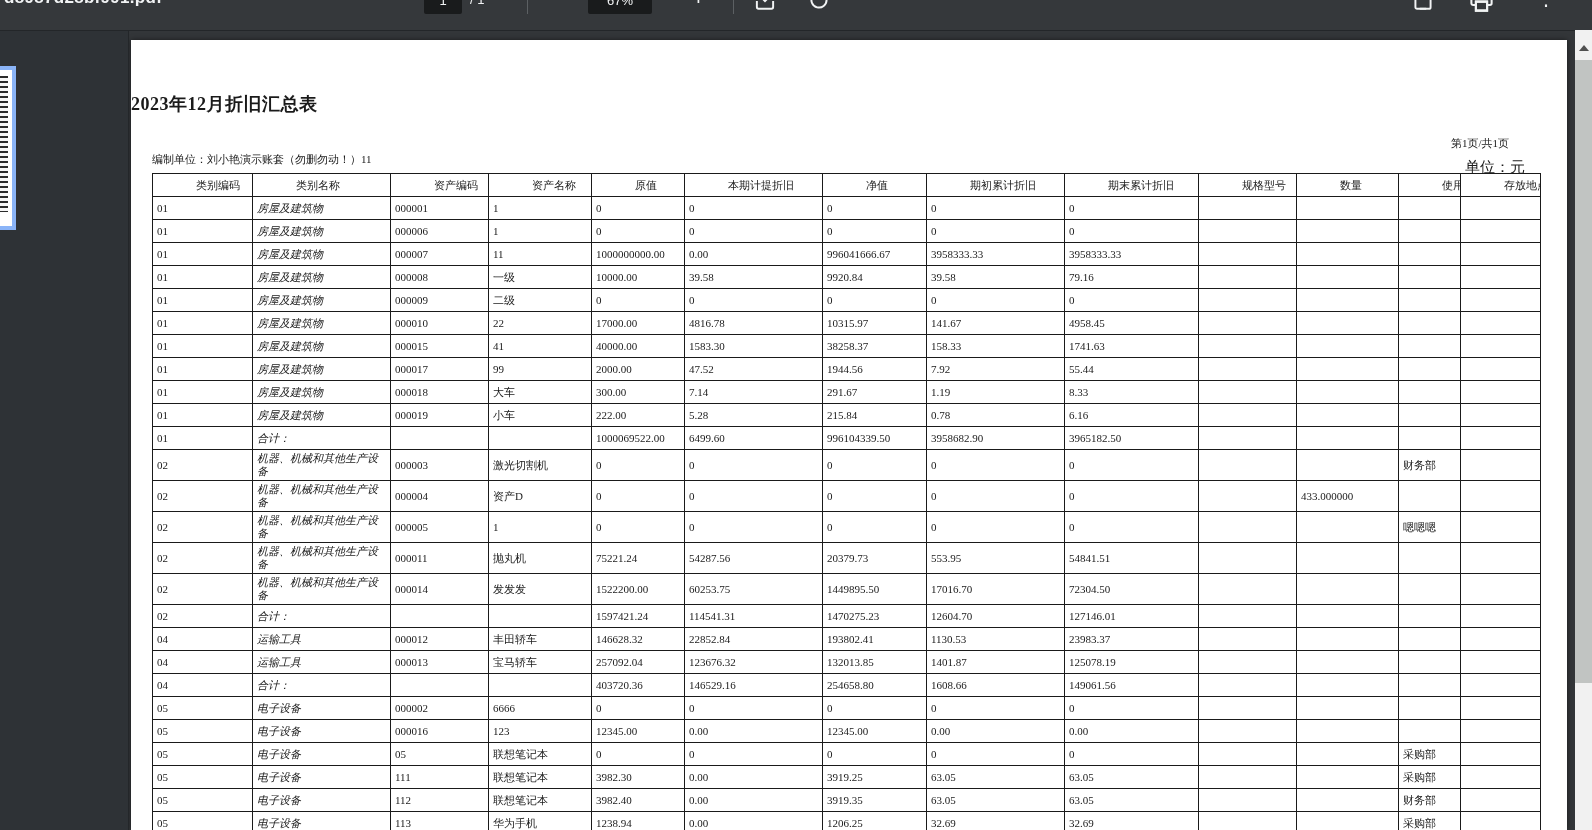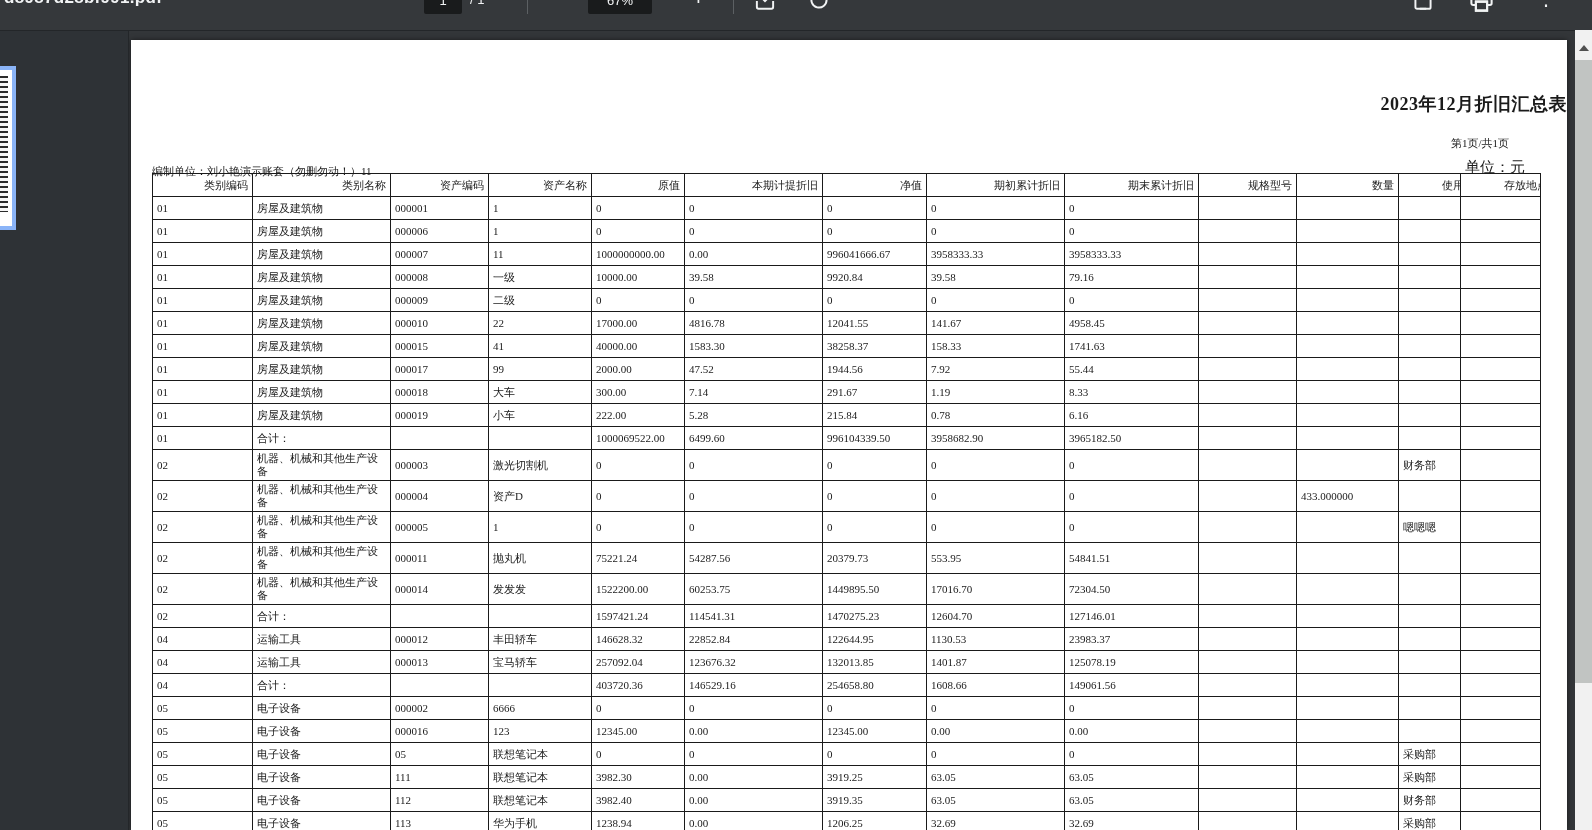"2023年12月折旧汇总表" .doc-title { text-align: right -> left }
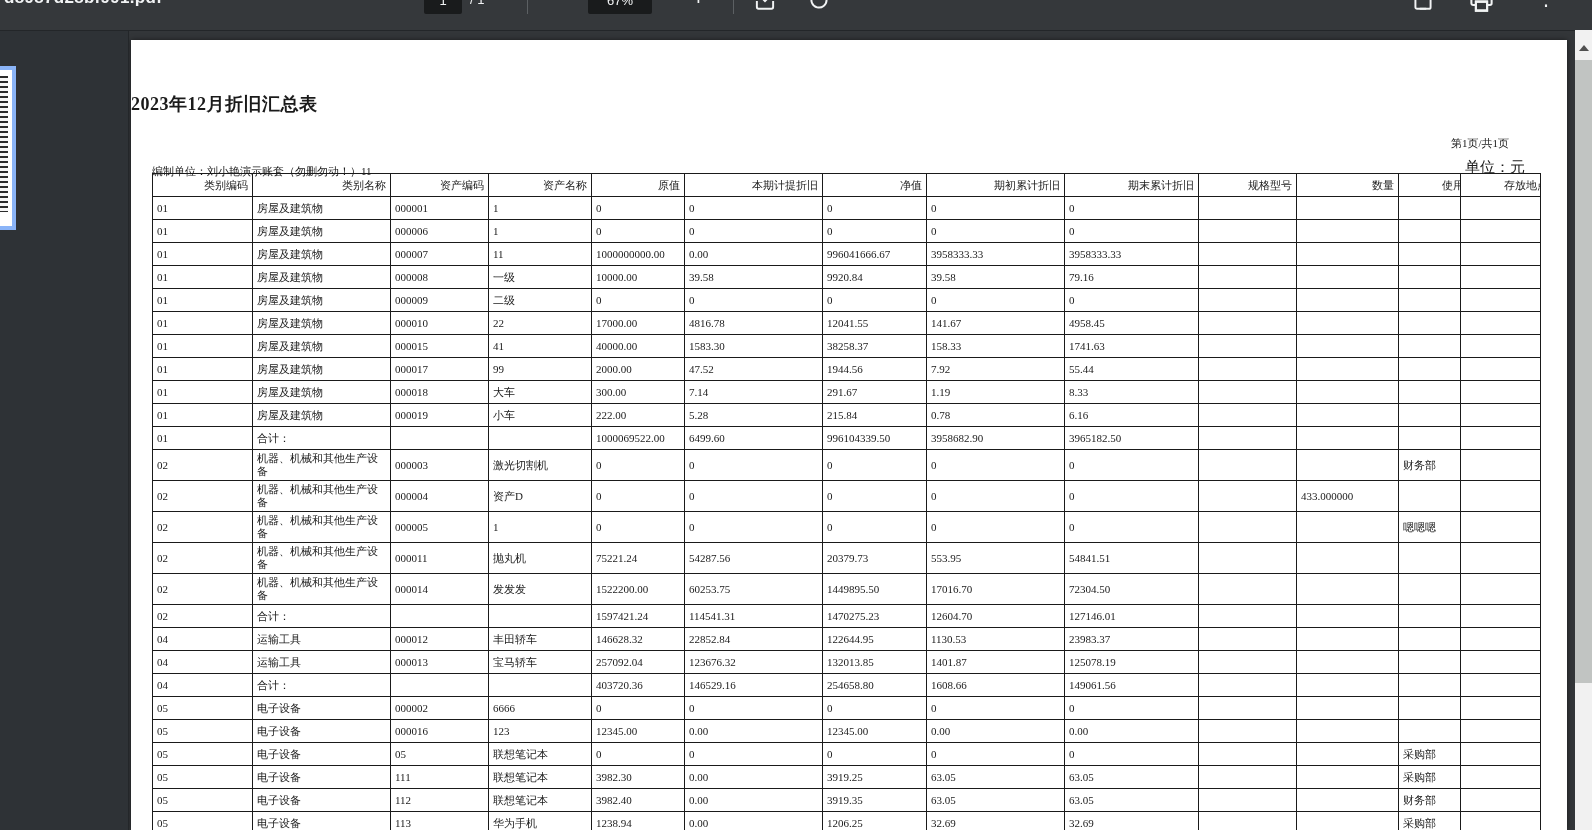"编制单位：刘小艳演示账套（勿删勿动！）11" .doc-prepared { margin-top: 12px -> none }
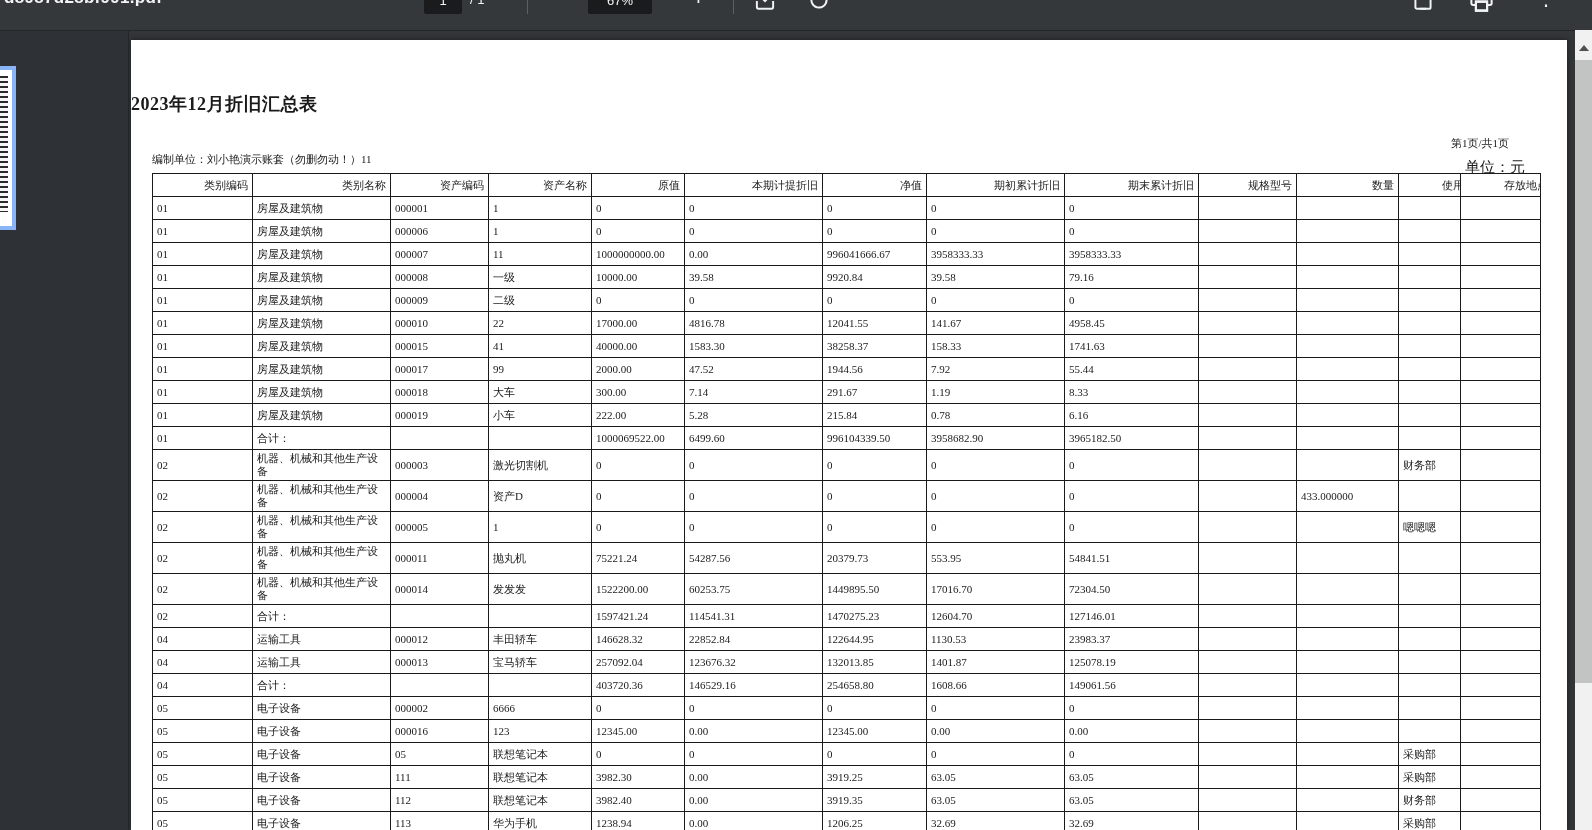"类别编码" table.dep th { text-align: right -> left }
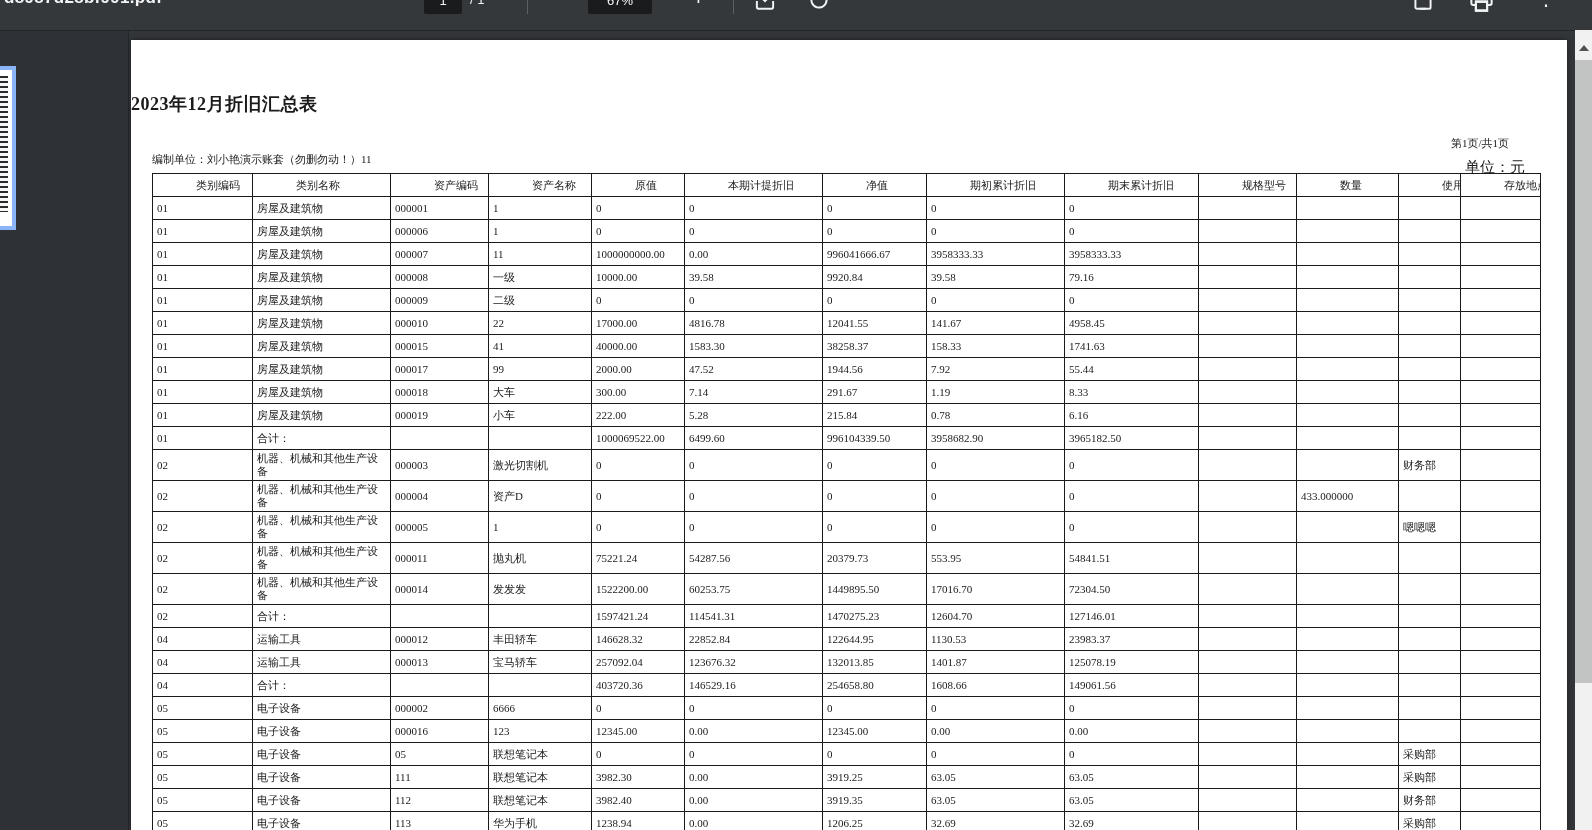"房屋及建筑物" table.dep td:nth-child(2) { font-style: none -> italic }
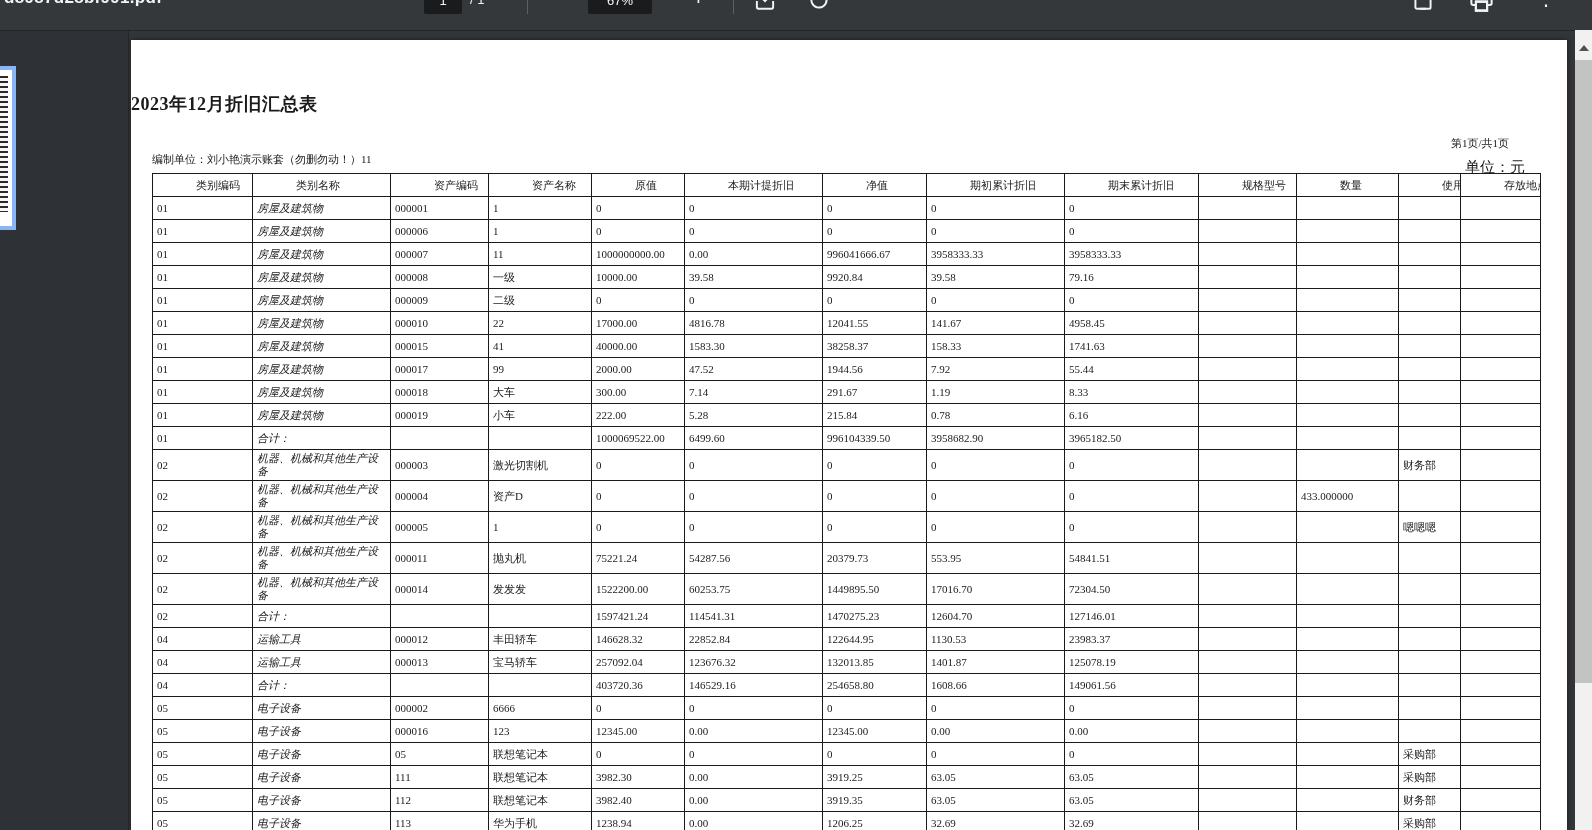"12041.55" td { text: 12041.55 -> 10315.97 }
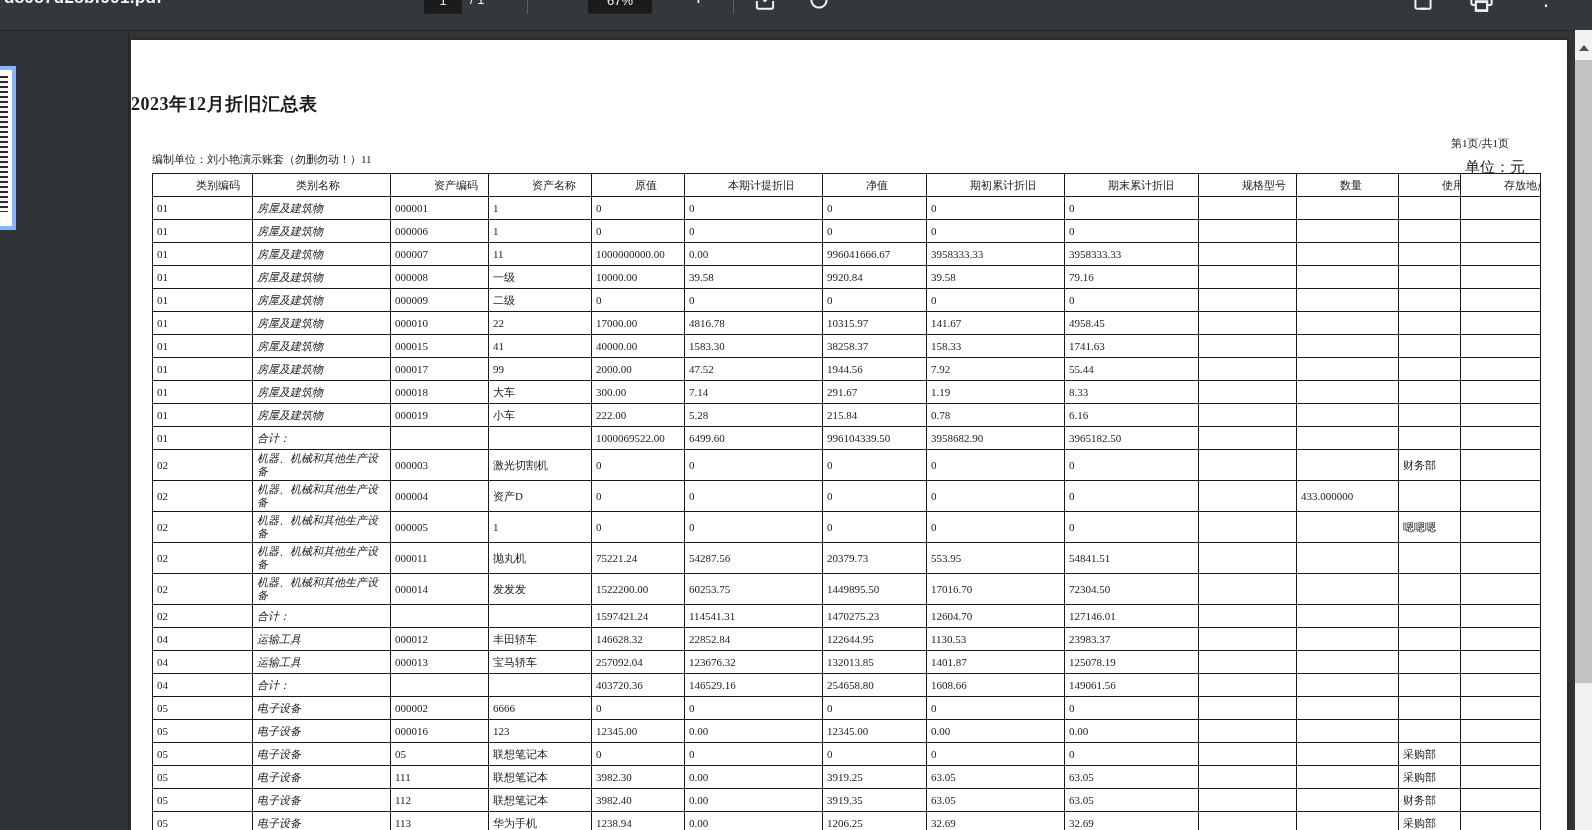"122644.95" td { text: 122644.95 -> 193802.41 }
